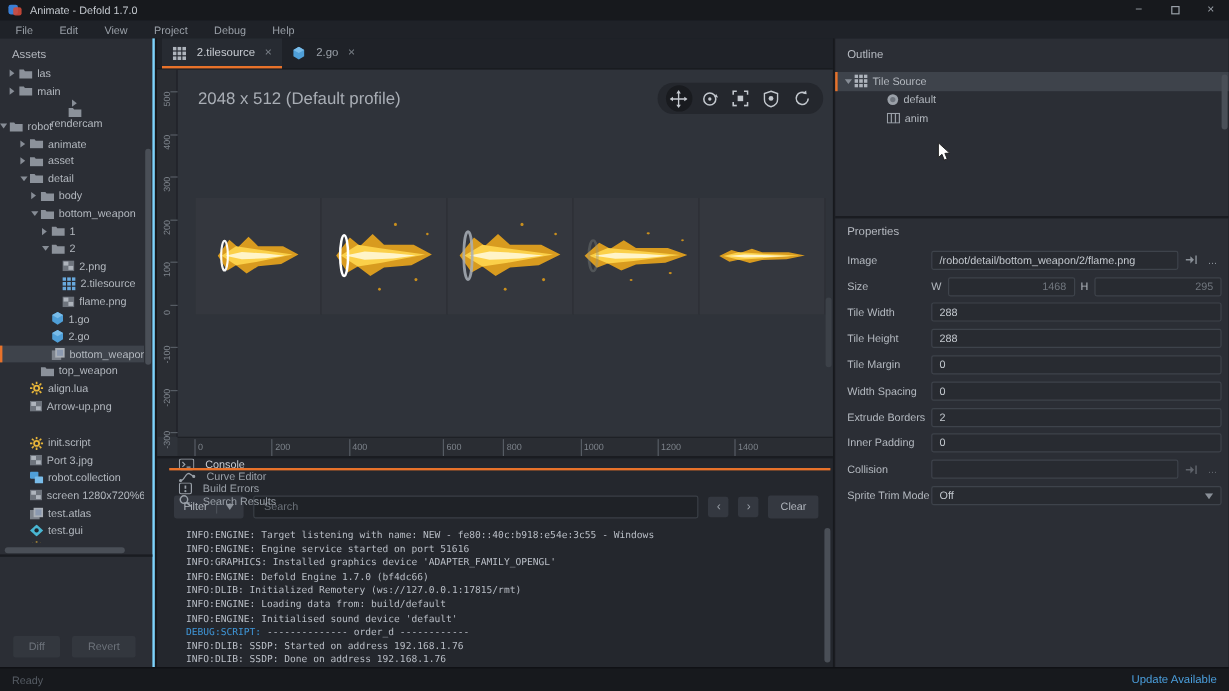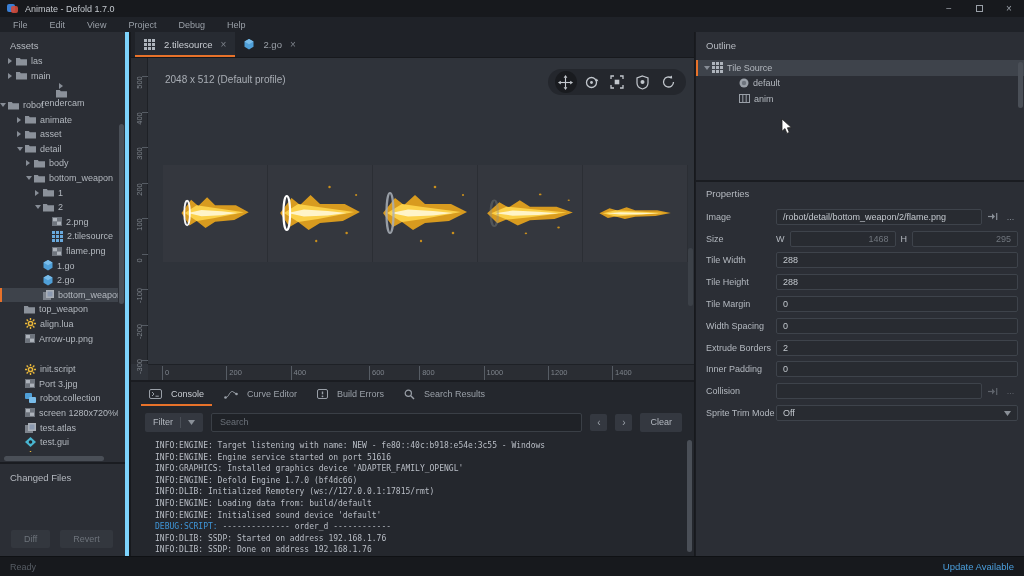"Assets" .left-panel { border-right: 4px solid #7dd3fc -> 2px solid #7dd3fc }
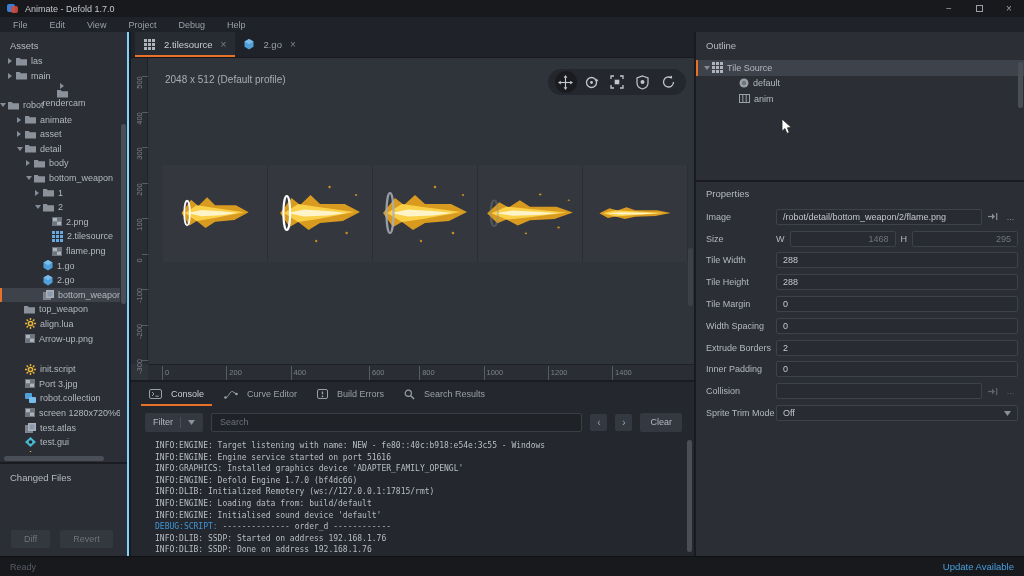"2048 x 512 (Default profile)" .canvas-label { font-size: 10px -> 14px }
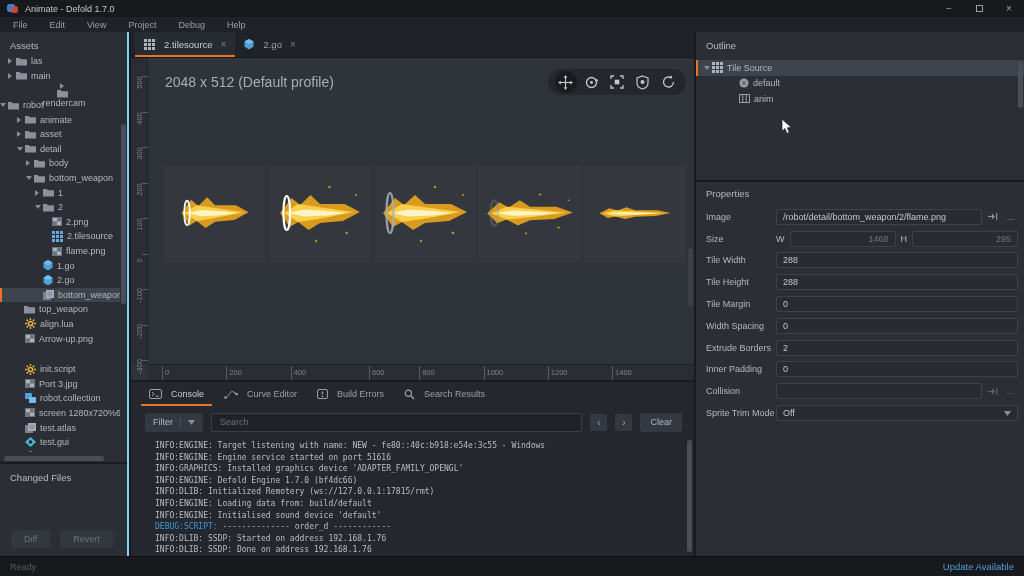"top_weapon" div.tree-row { padding-left: 16px -> 26px }
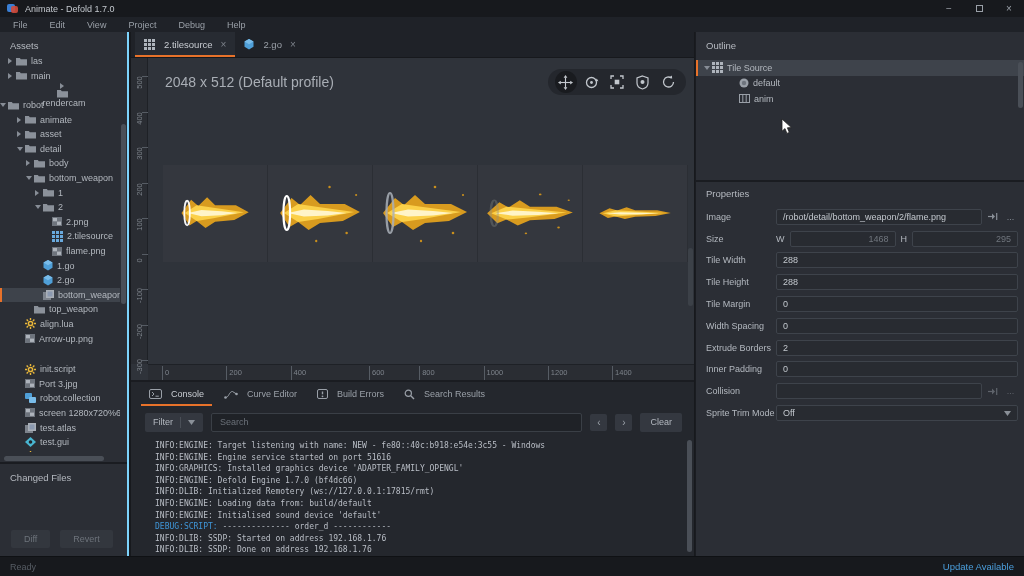"Console" .console-tabs { flex-direction: none -> column }
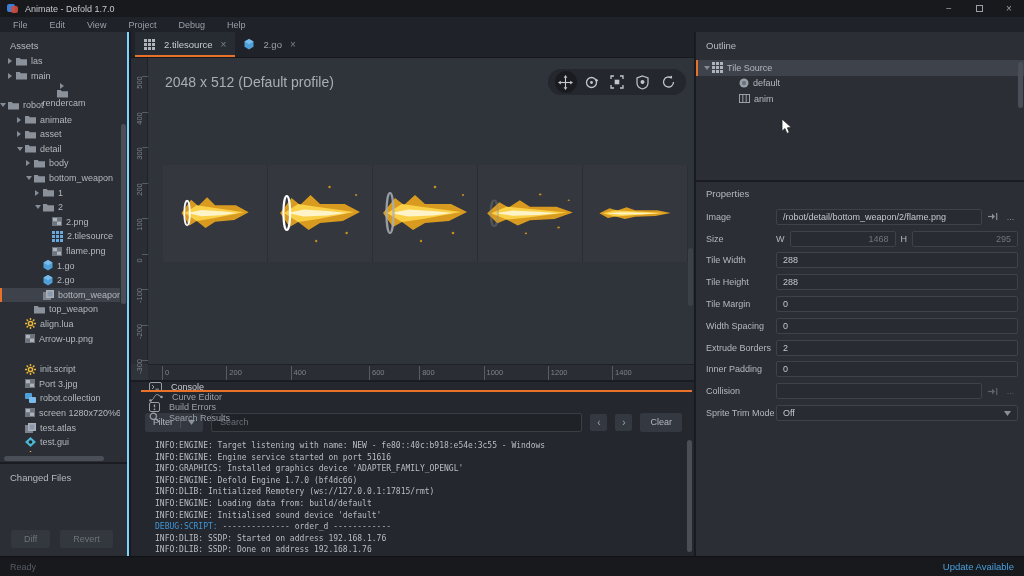"Changed Files" div.panel-title { html: <div>Changed Files</div> -> none }
